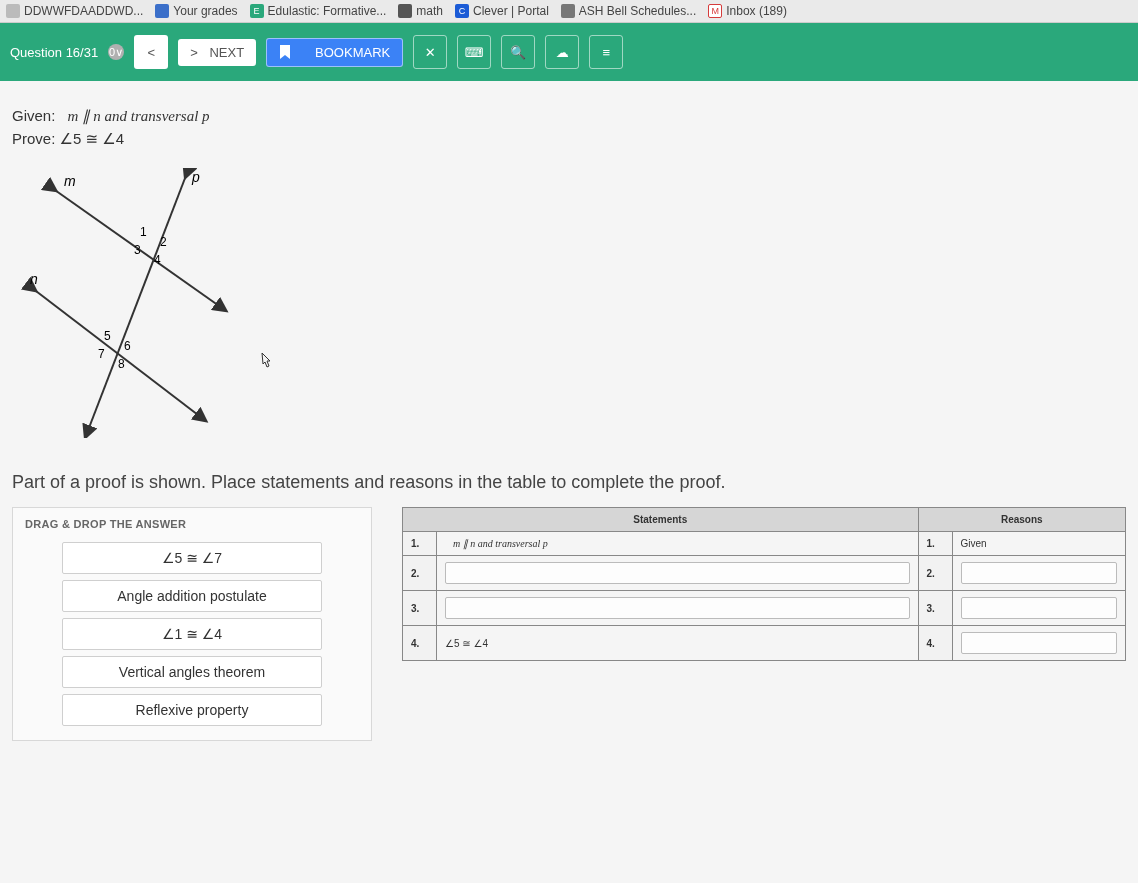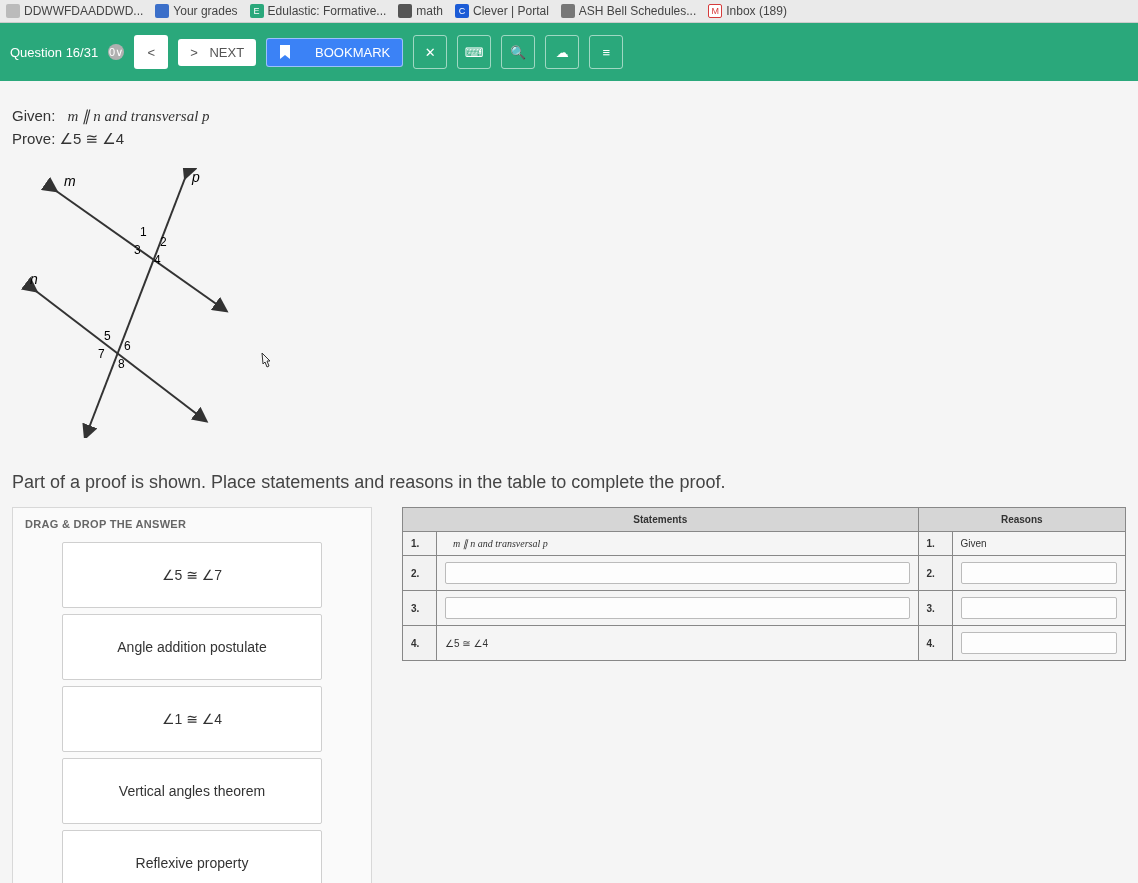"∠5 ≅ ∠7" .dd-item { padding: 24px 4px -> 7px 4px }
